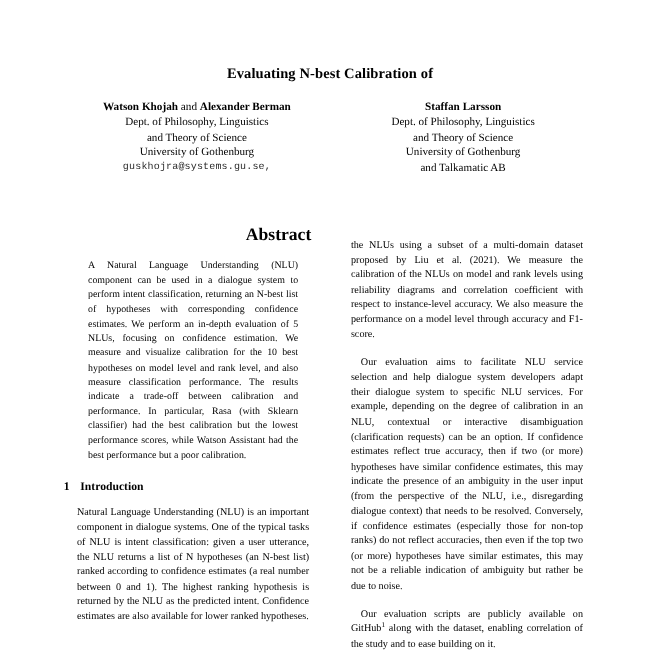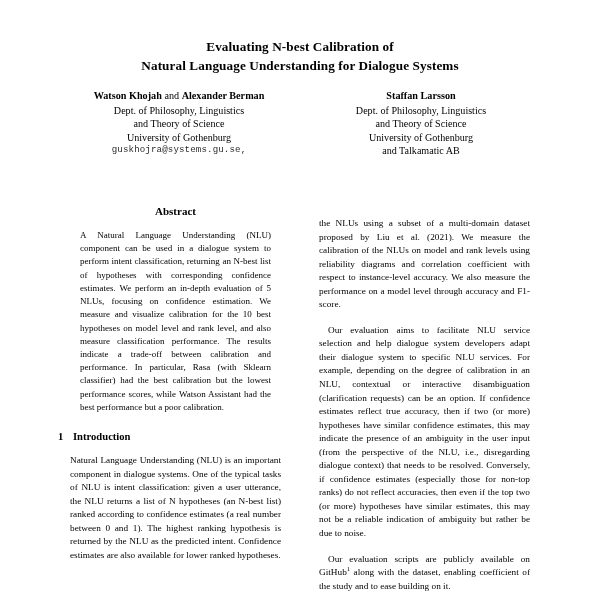"Evaluating N-best Calibration of" .title-line { margin-top: none -> 20px }
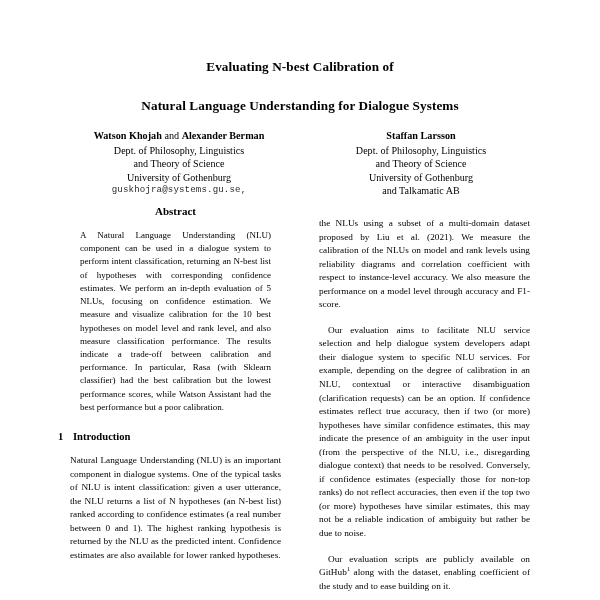"Natural Language Understanding for" span.title-line { html: <span>Natural Language Understanding for Dialogue Systems</span> -> none }
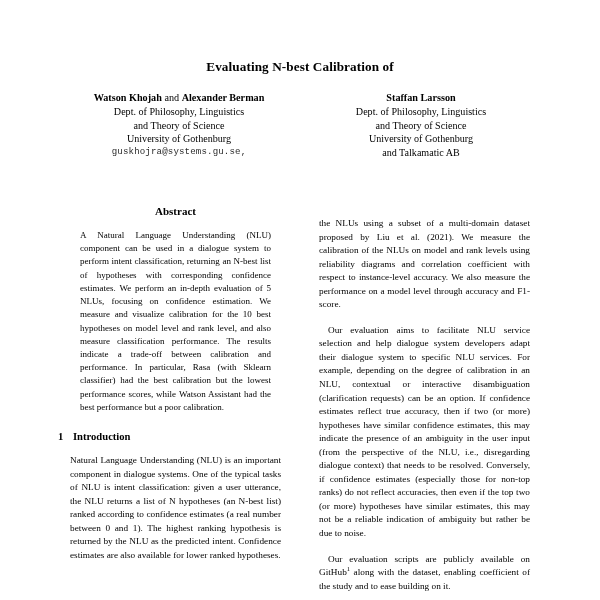"Abstract" .abstract-head { font-size: 11px -> 16px; text-align: center -> right }
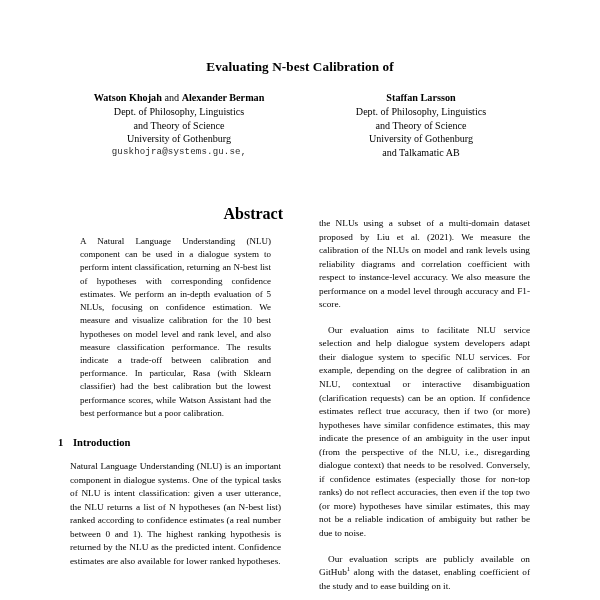"along with the dataset, enabling" span { text: coefficient -> correlation }
